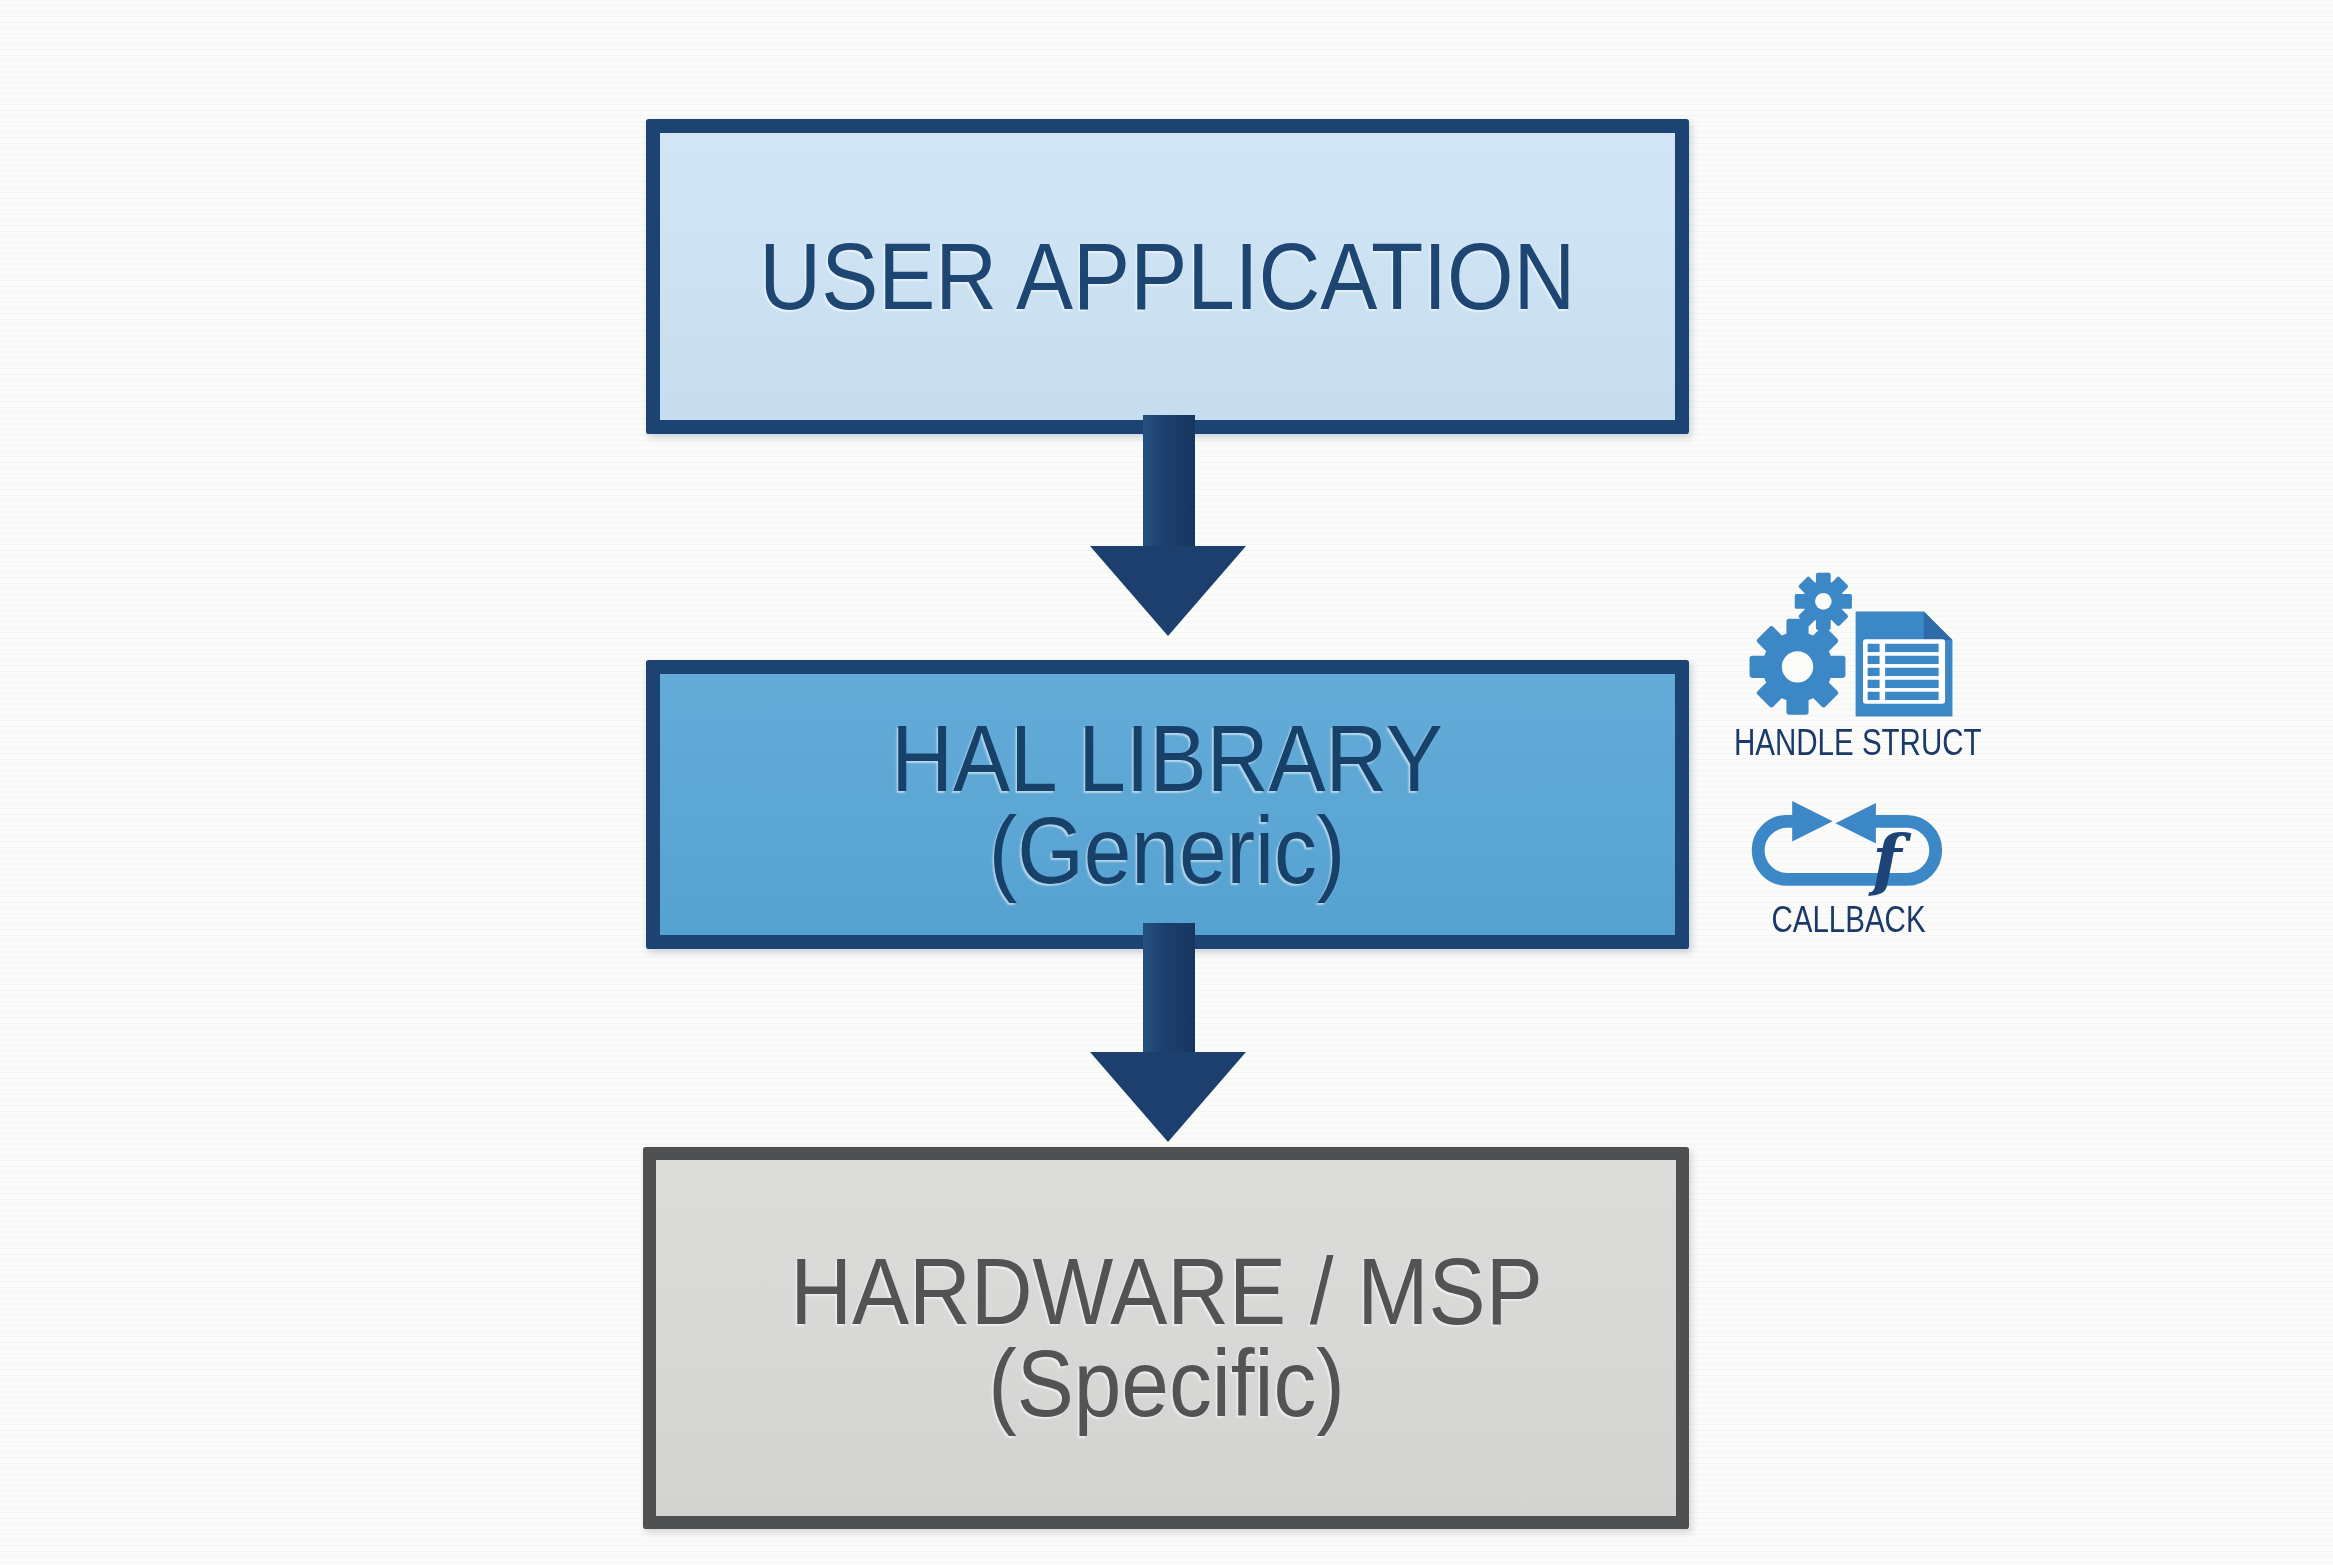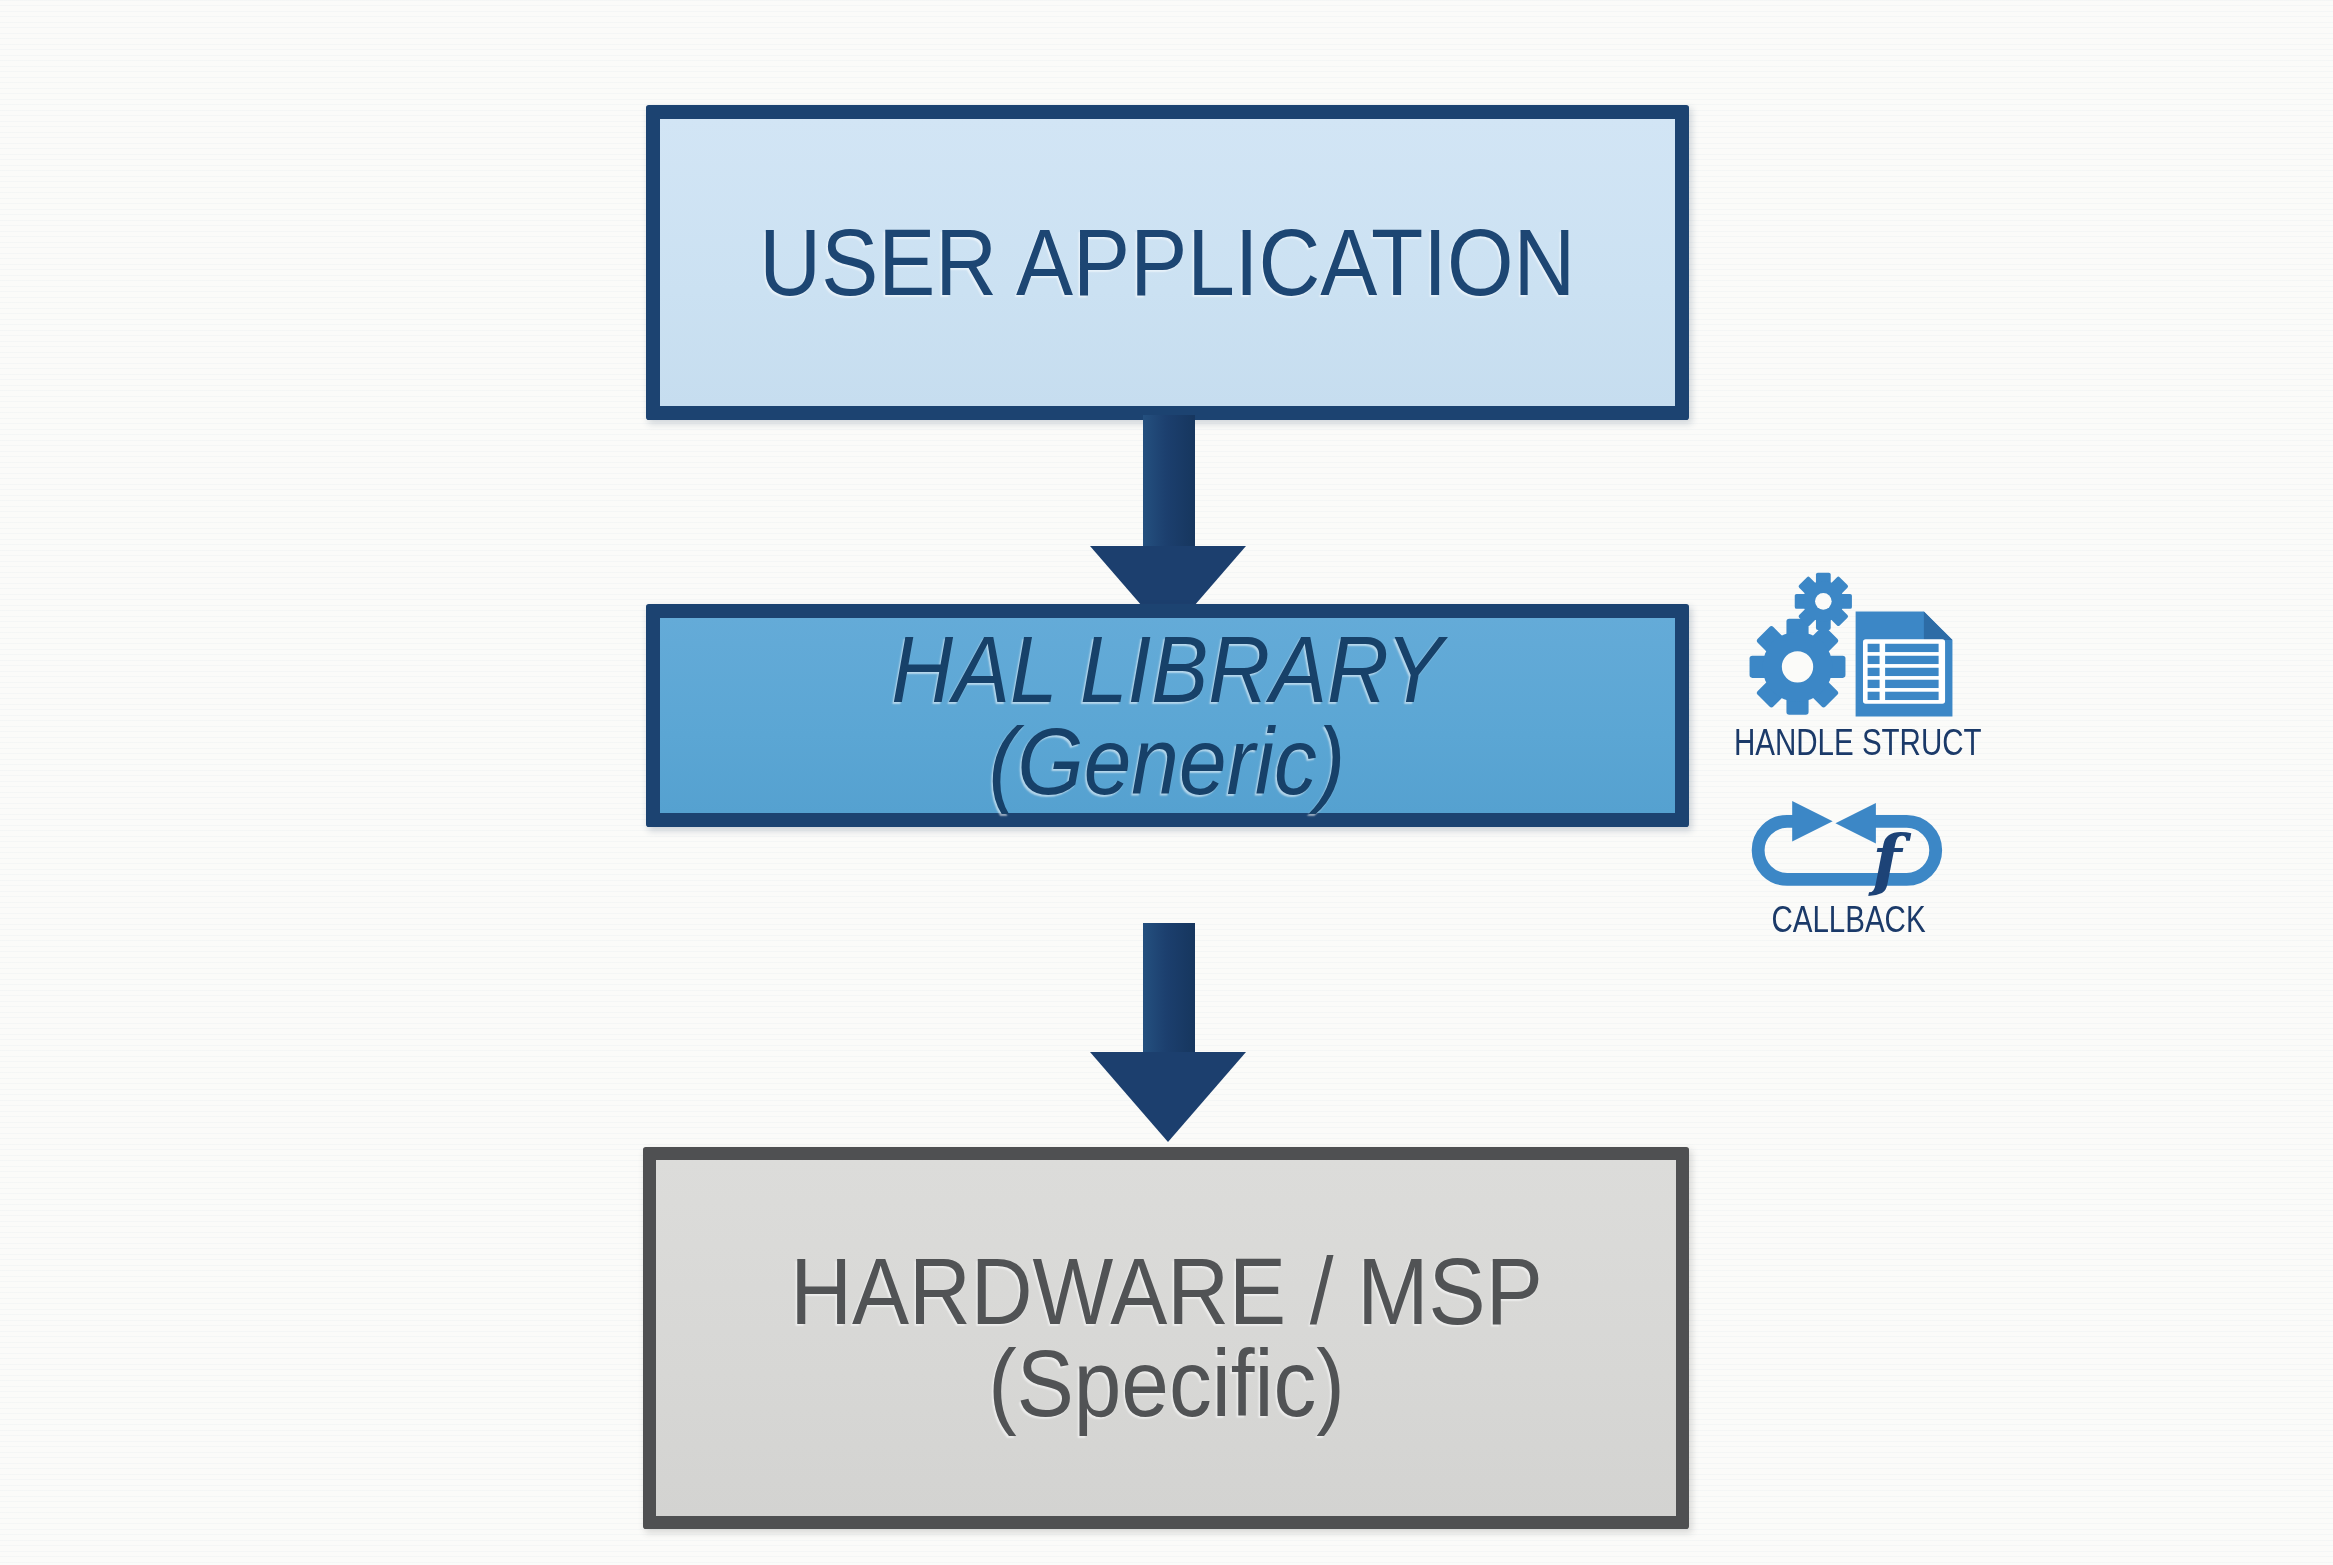"USER APPLICATION" .box-user { top: 105px -> 119px }
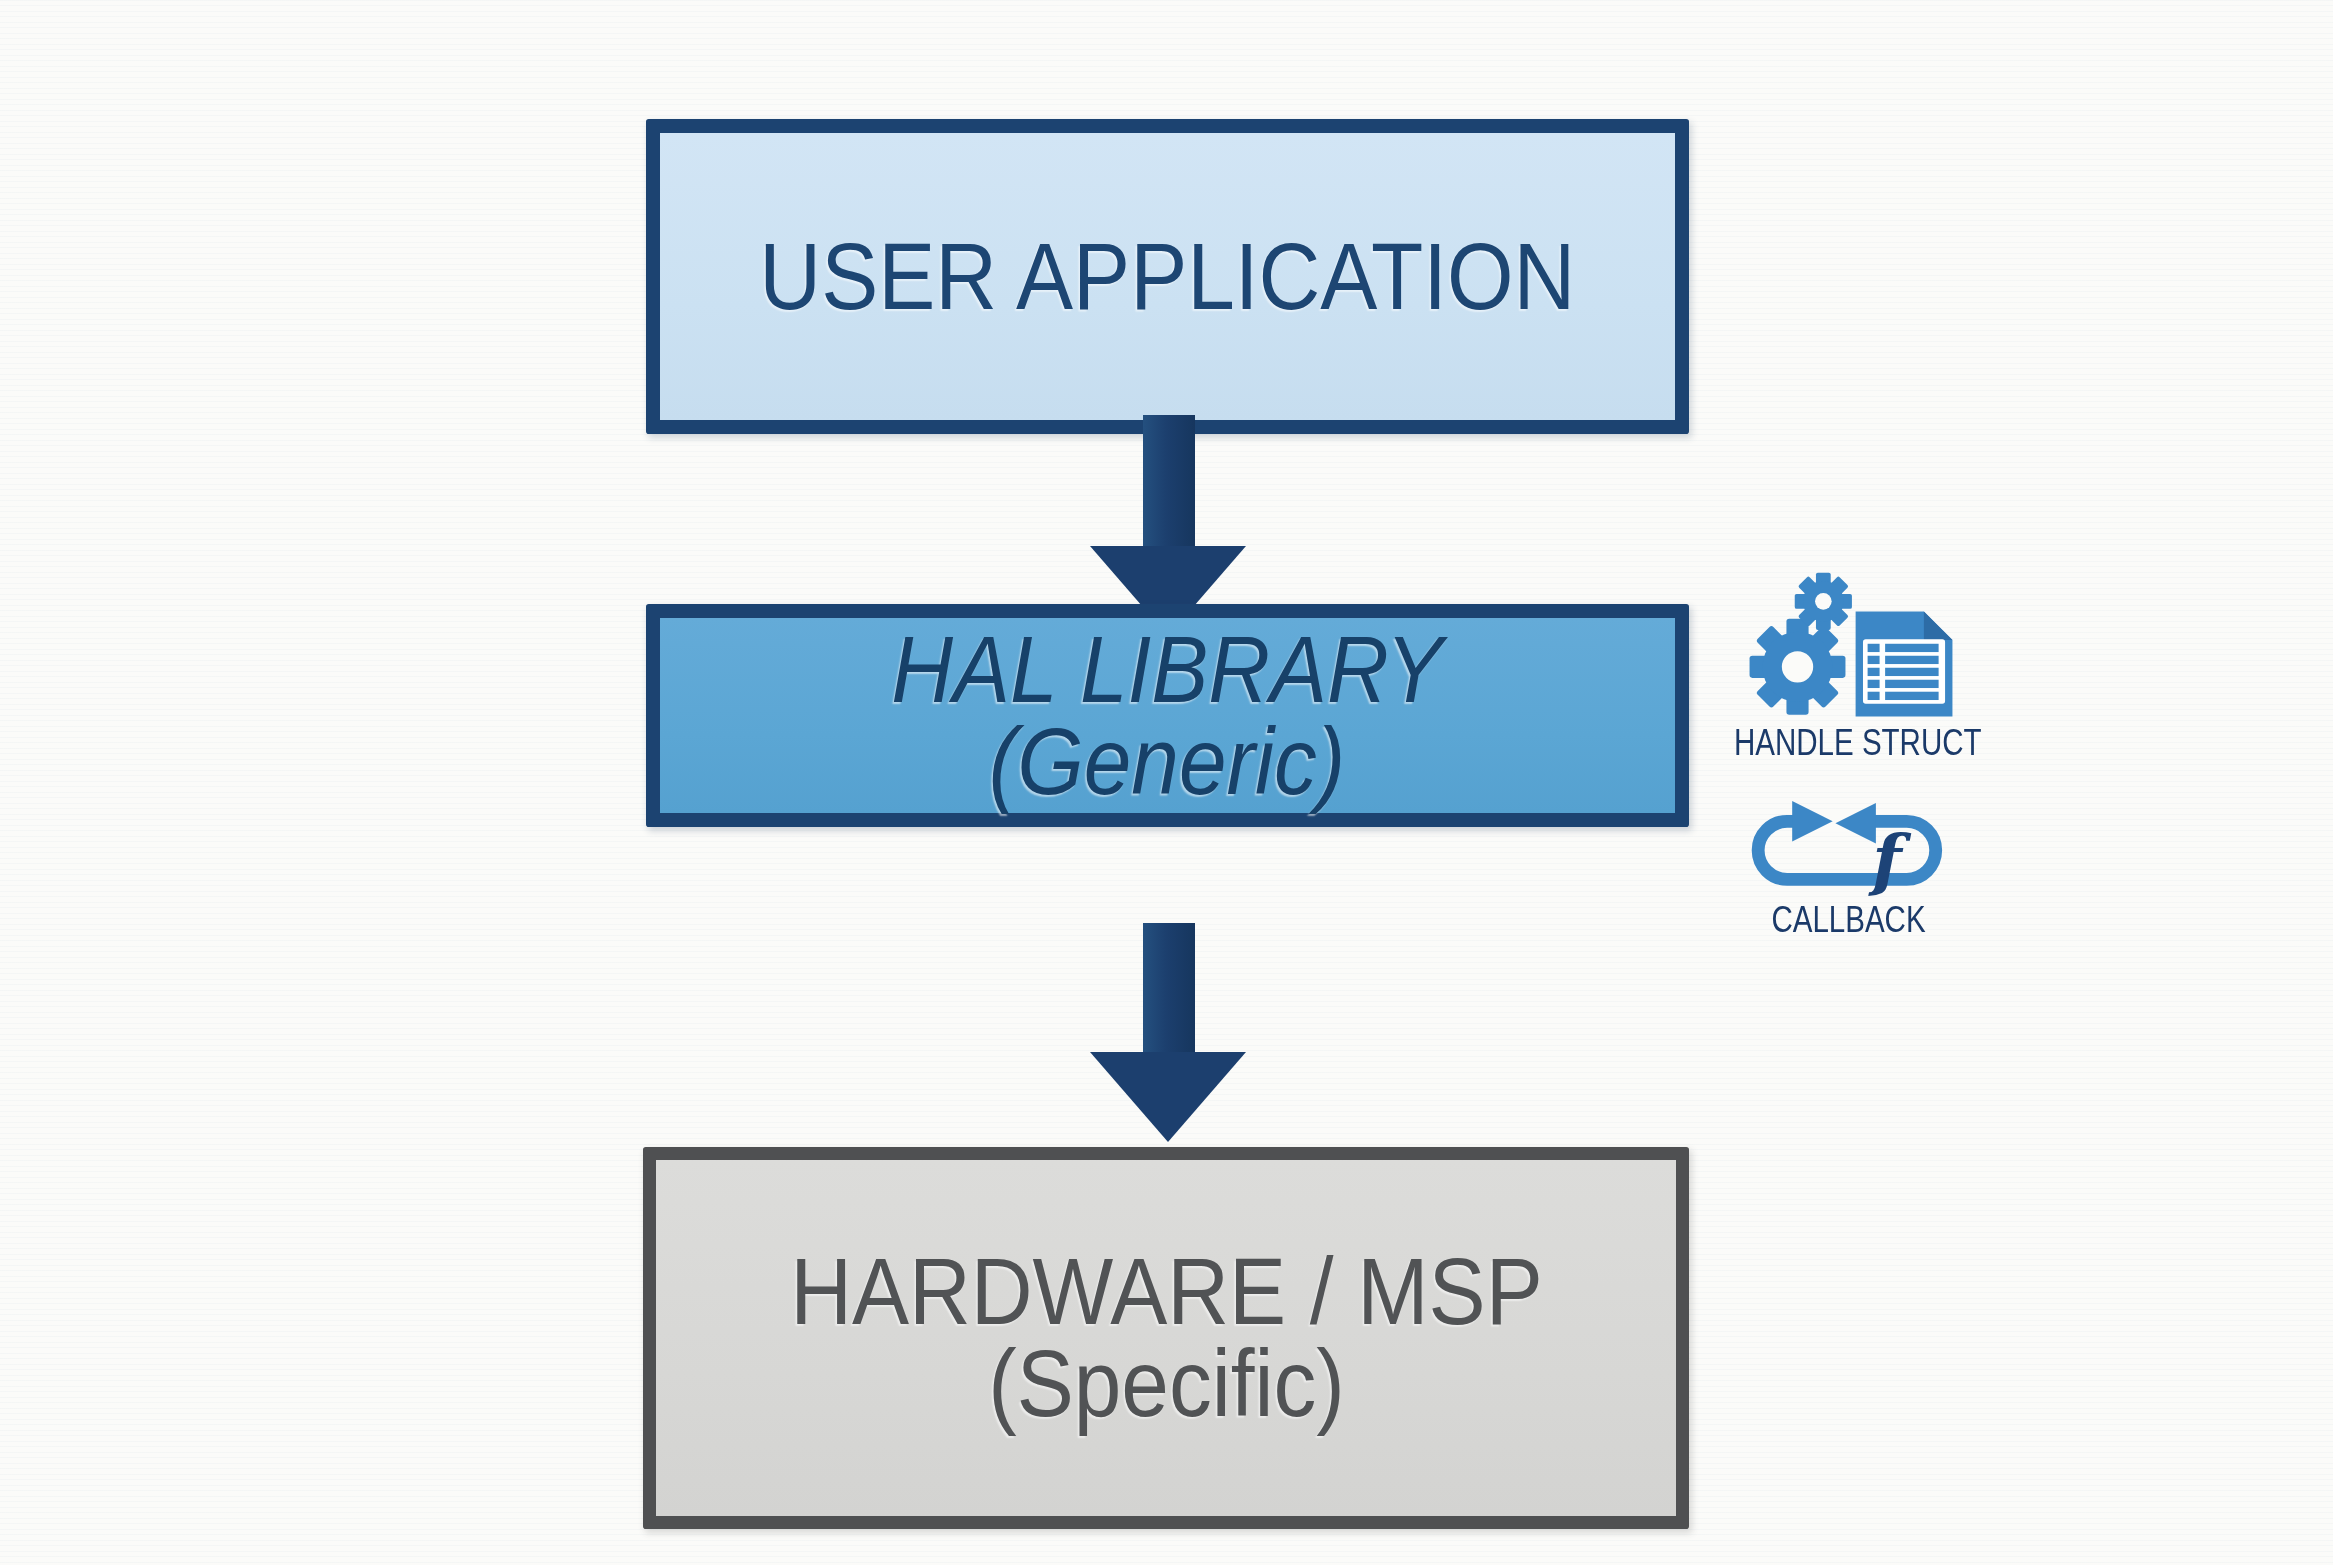"HAL LIBRARY" .box-hal { font-style: italic -> none; height: 223px -> 289px; top: 604px -> 660px }
